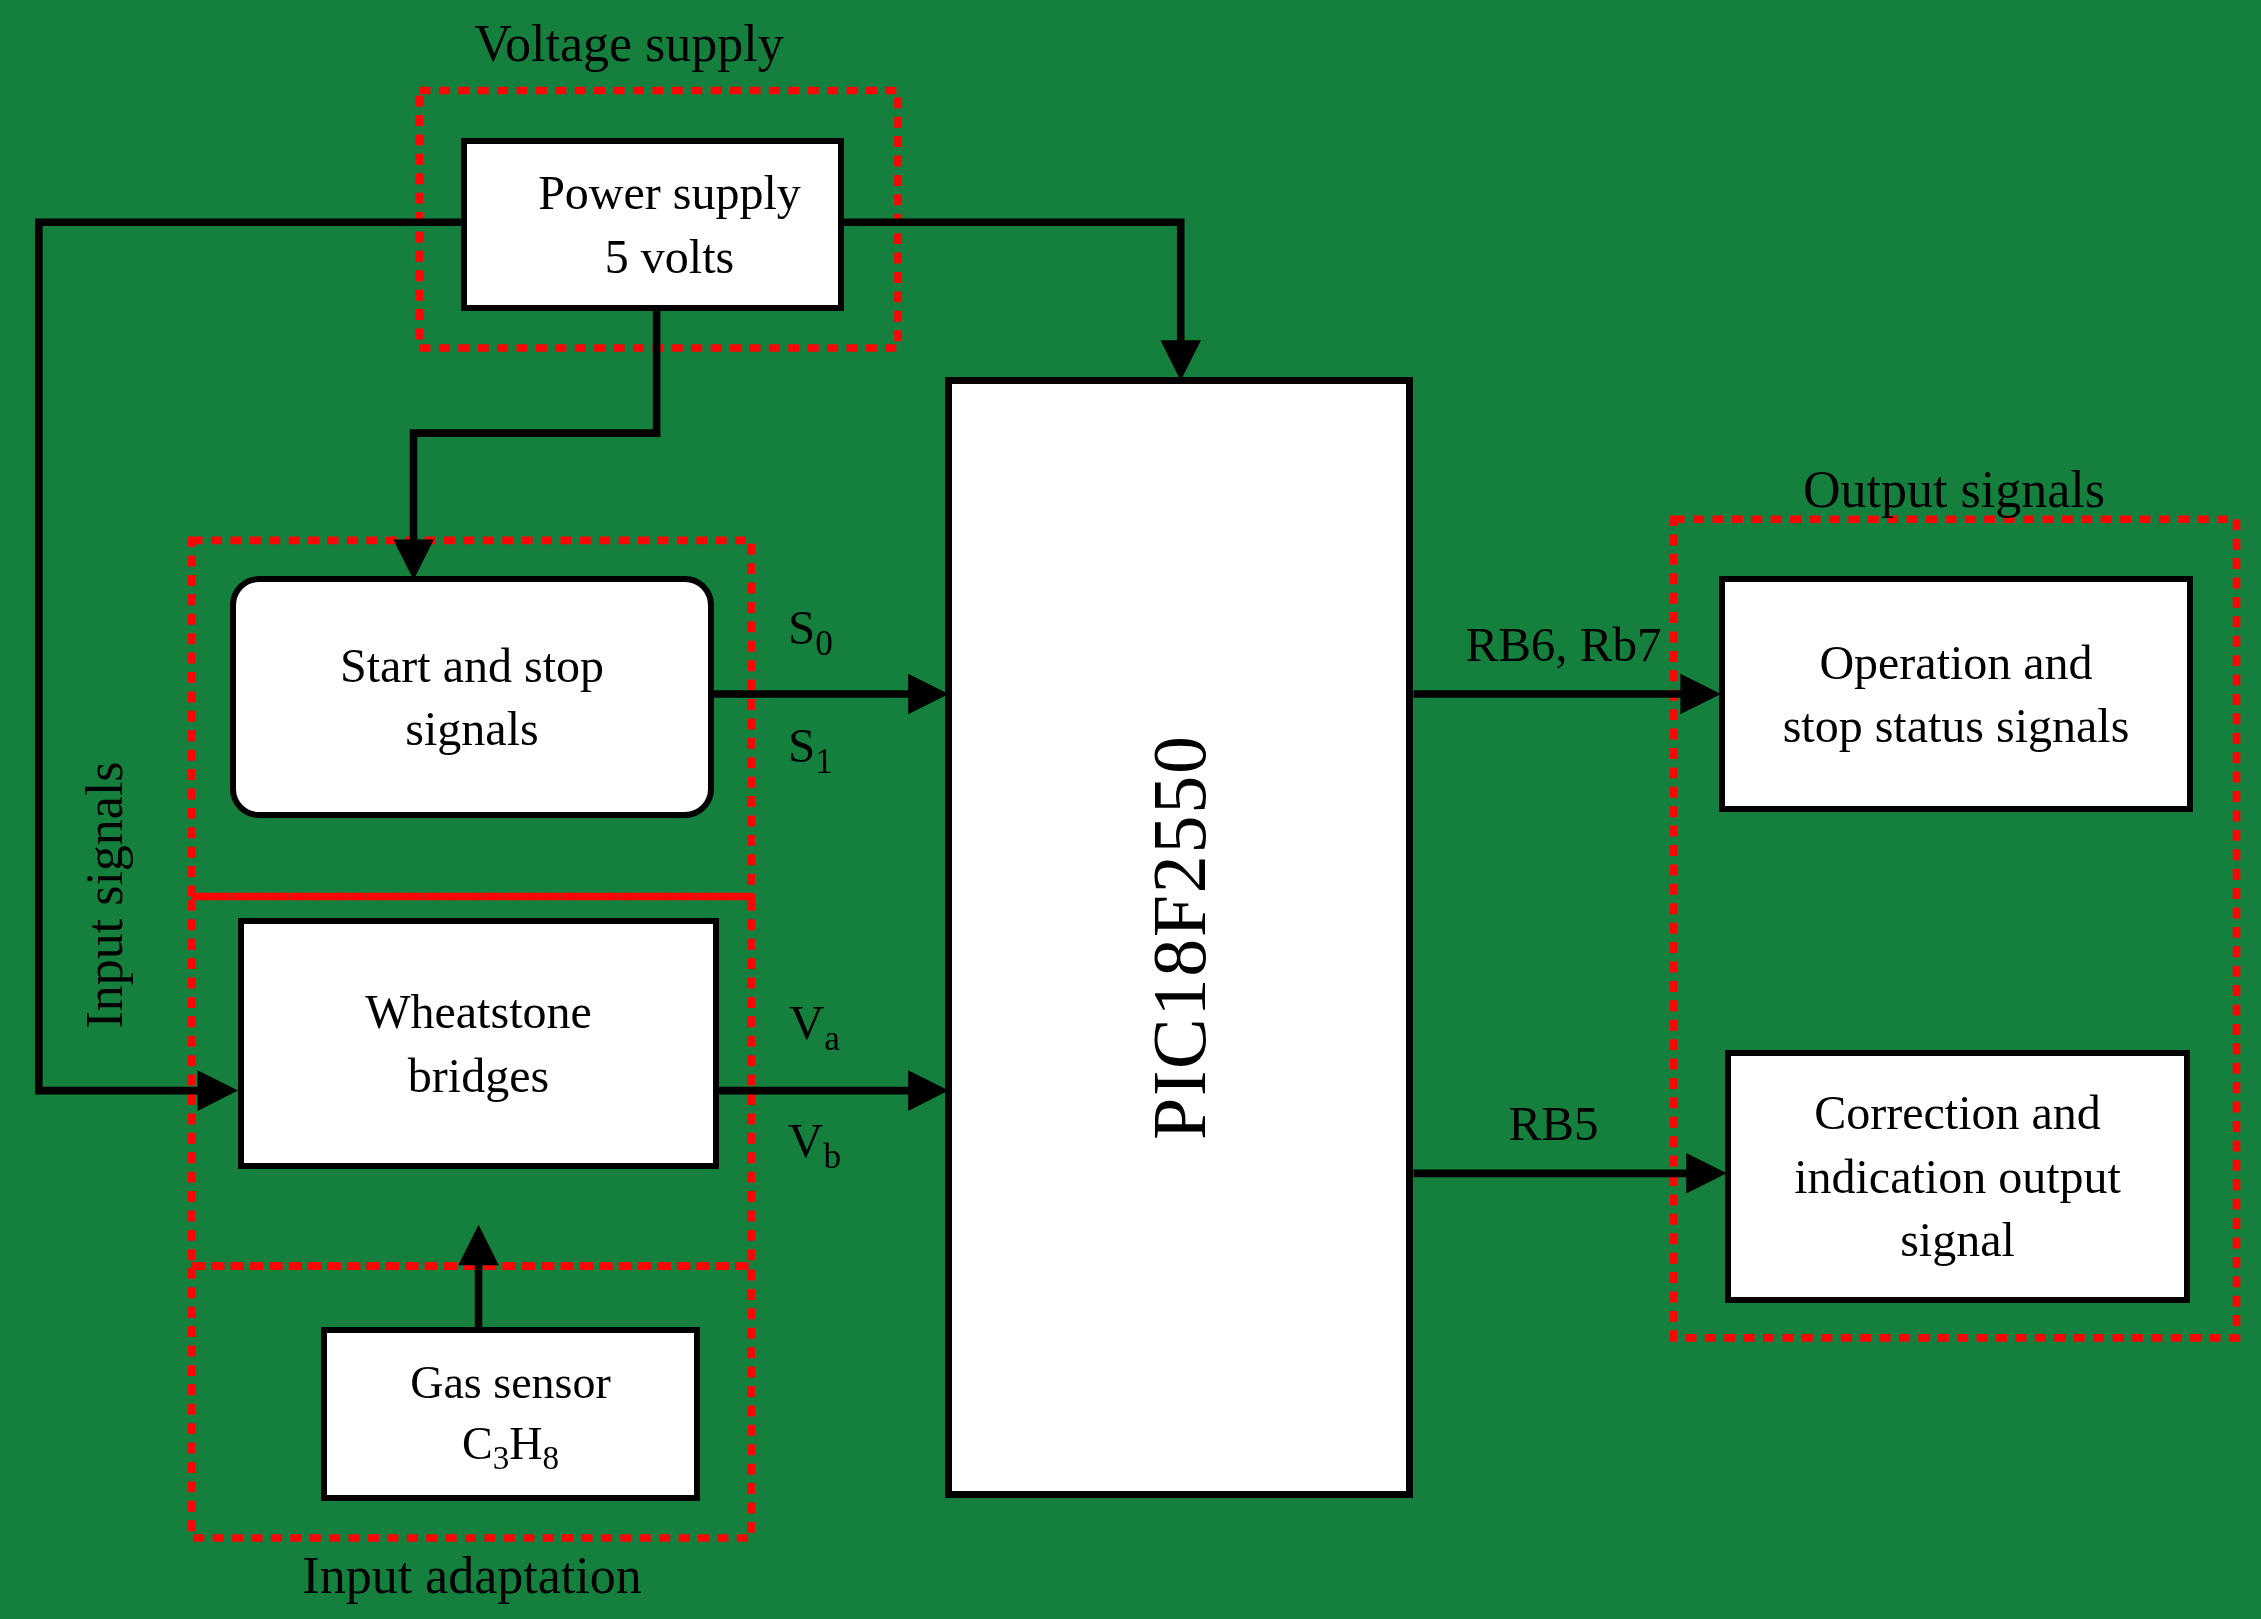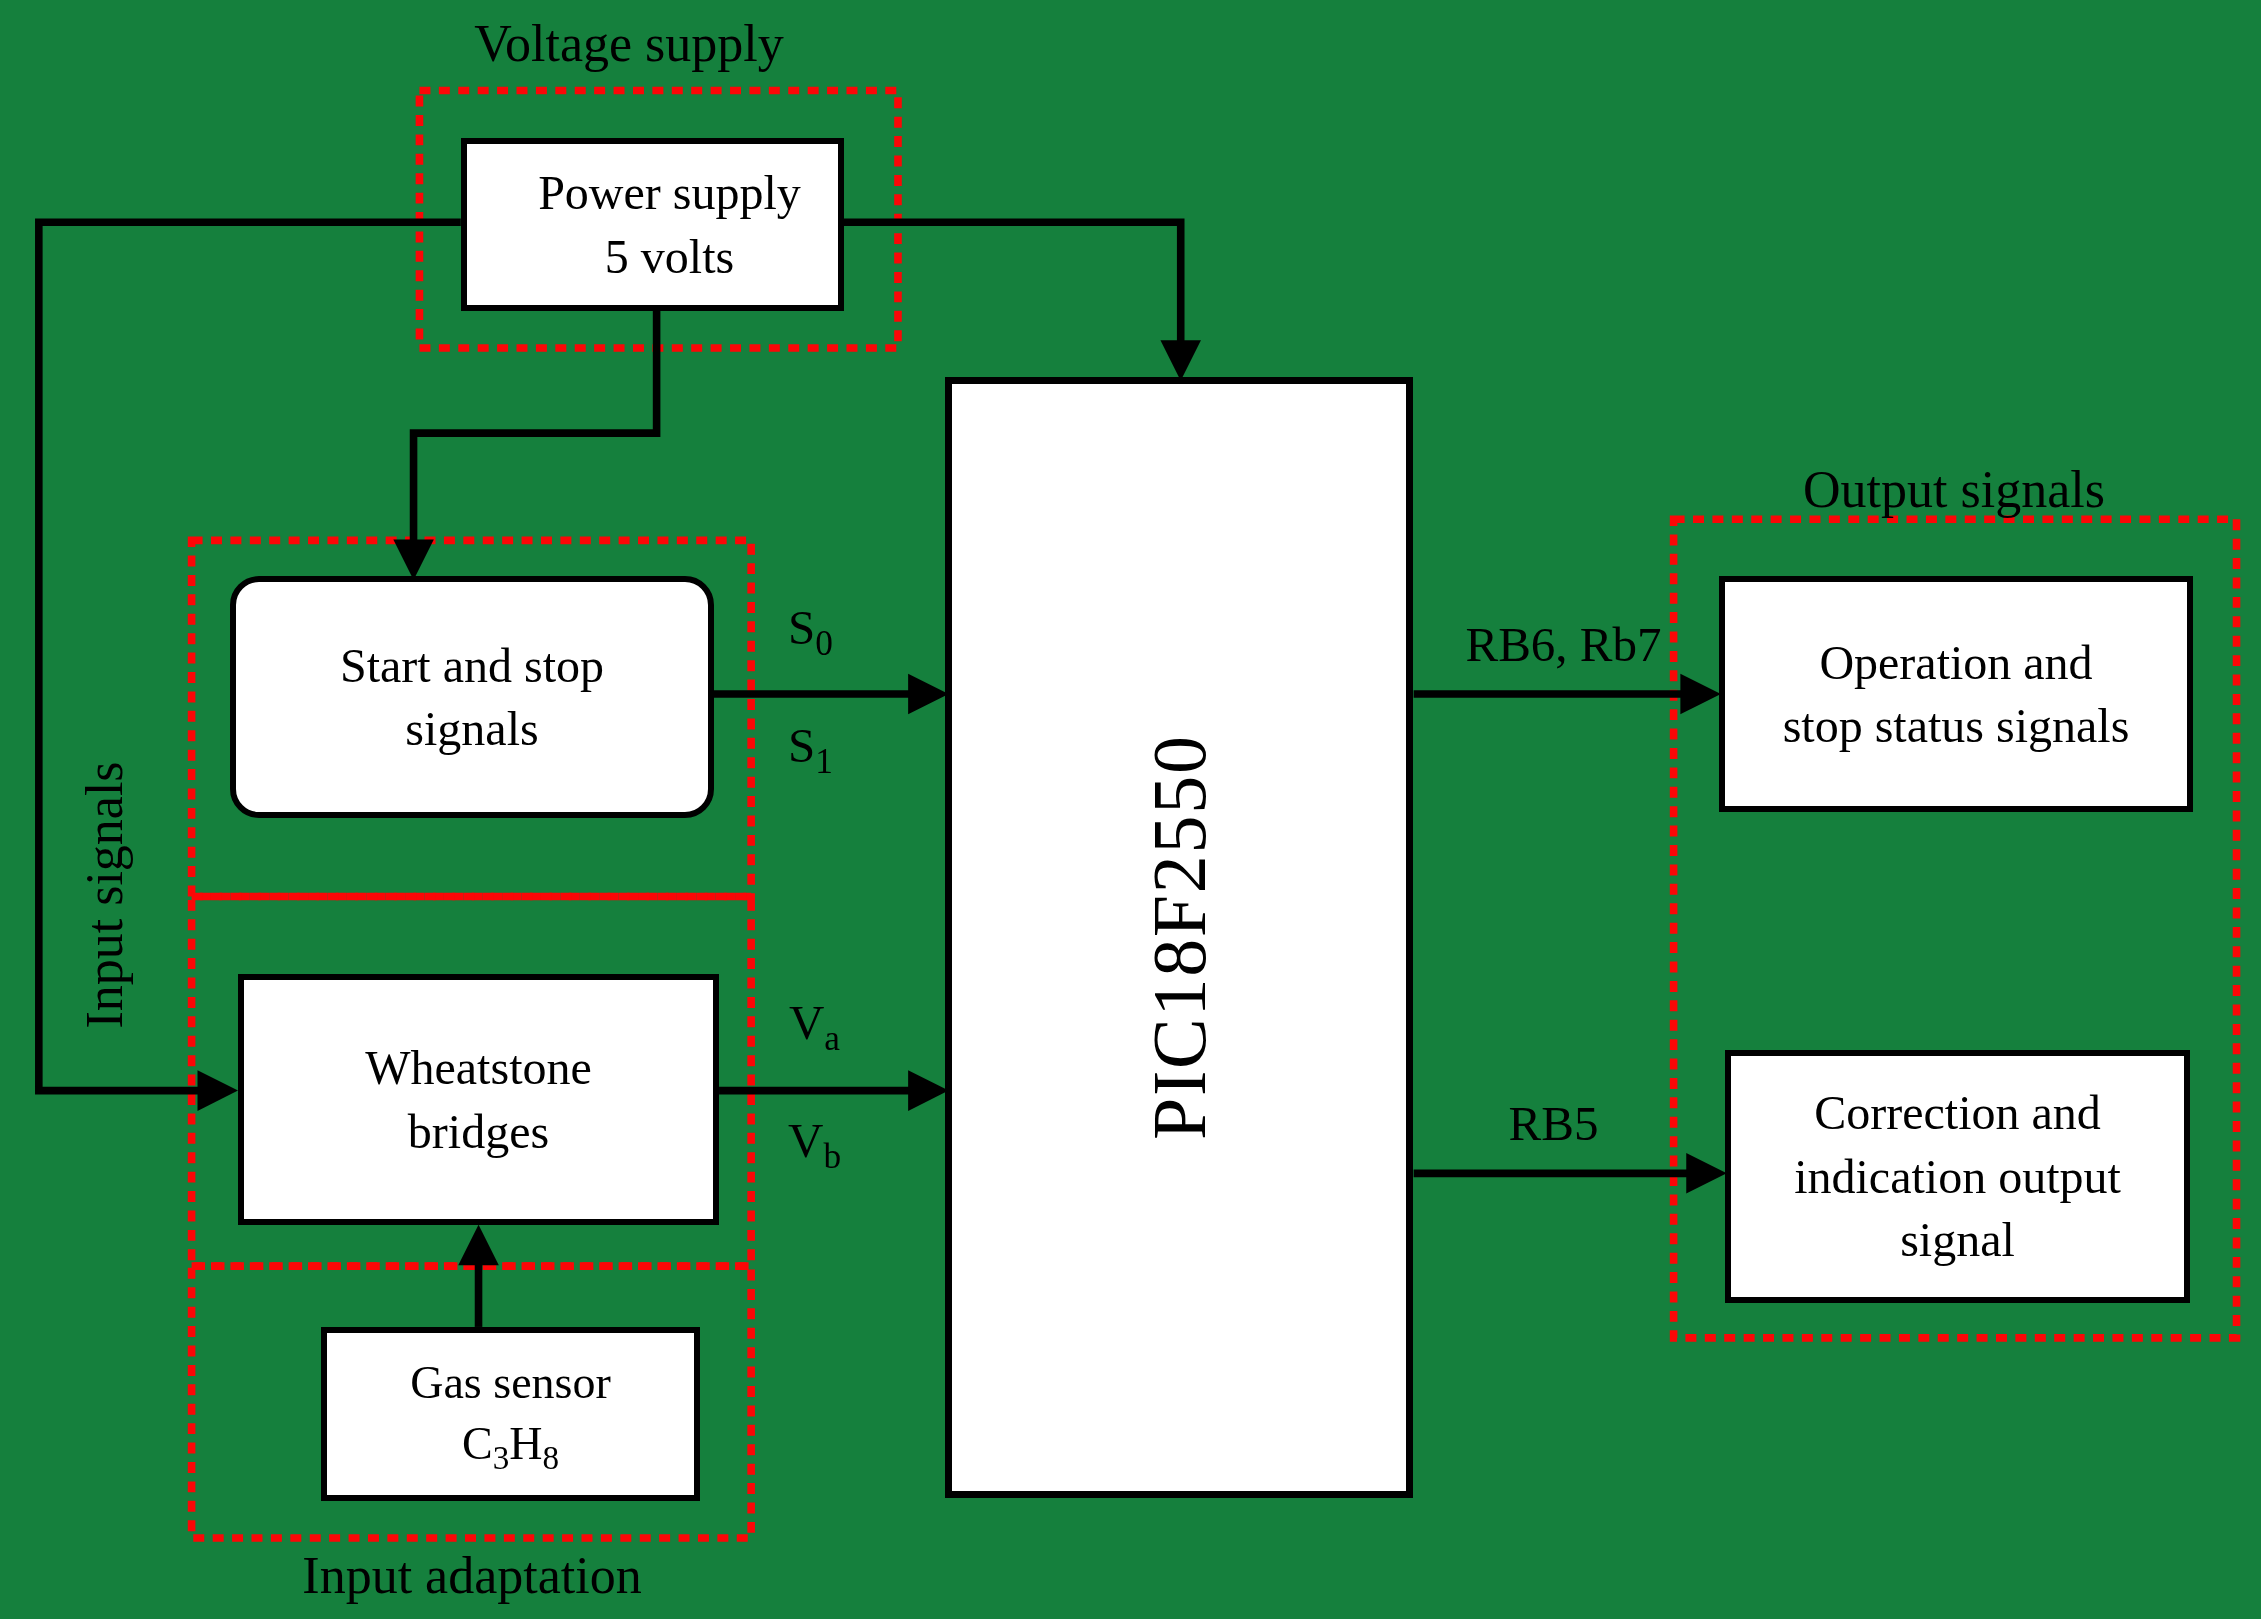"Wheatstone" div.block { top: 974px -> 918px }
